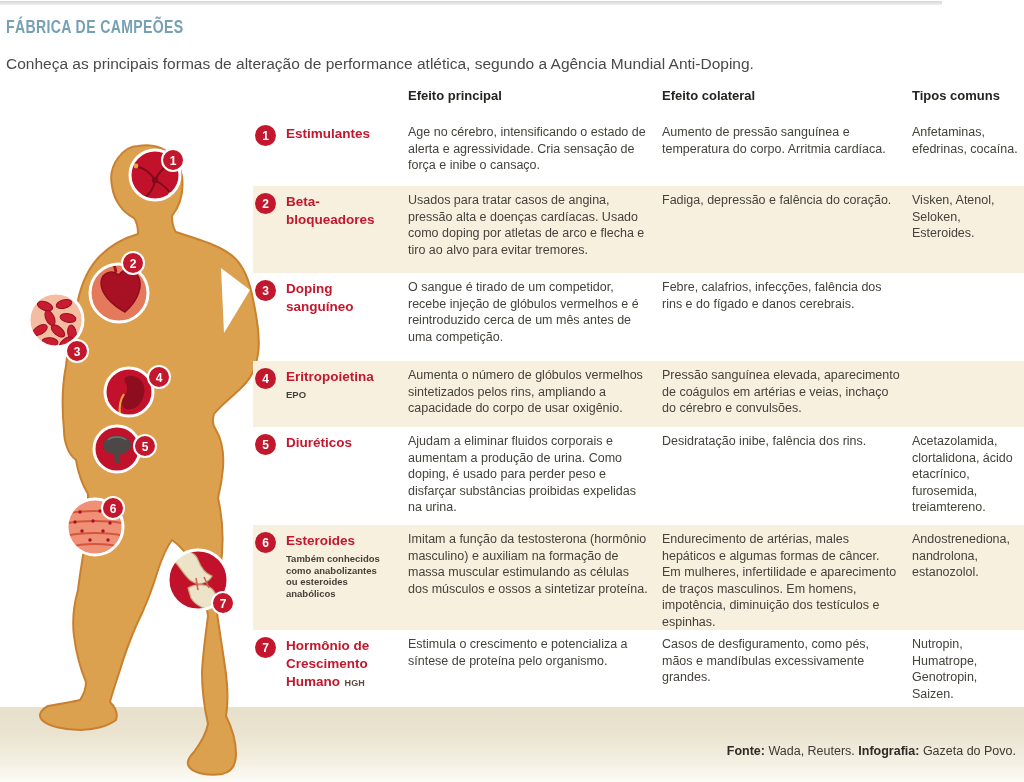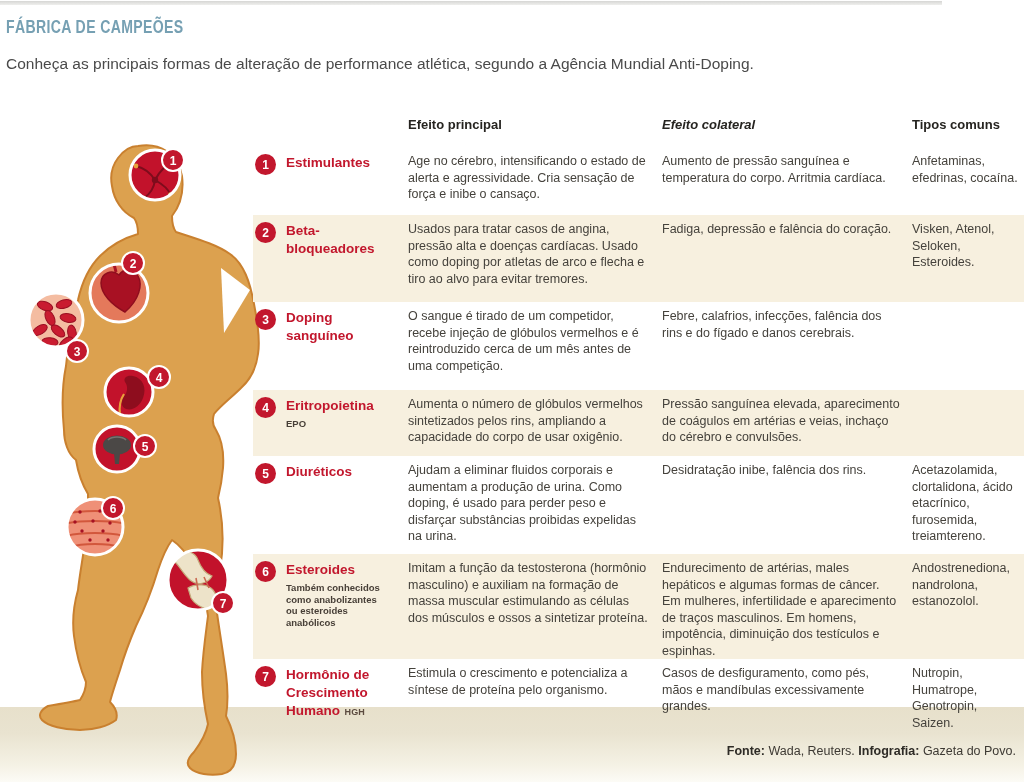"Efeito principal" .thead { margin-top: 29px -> none }
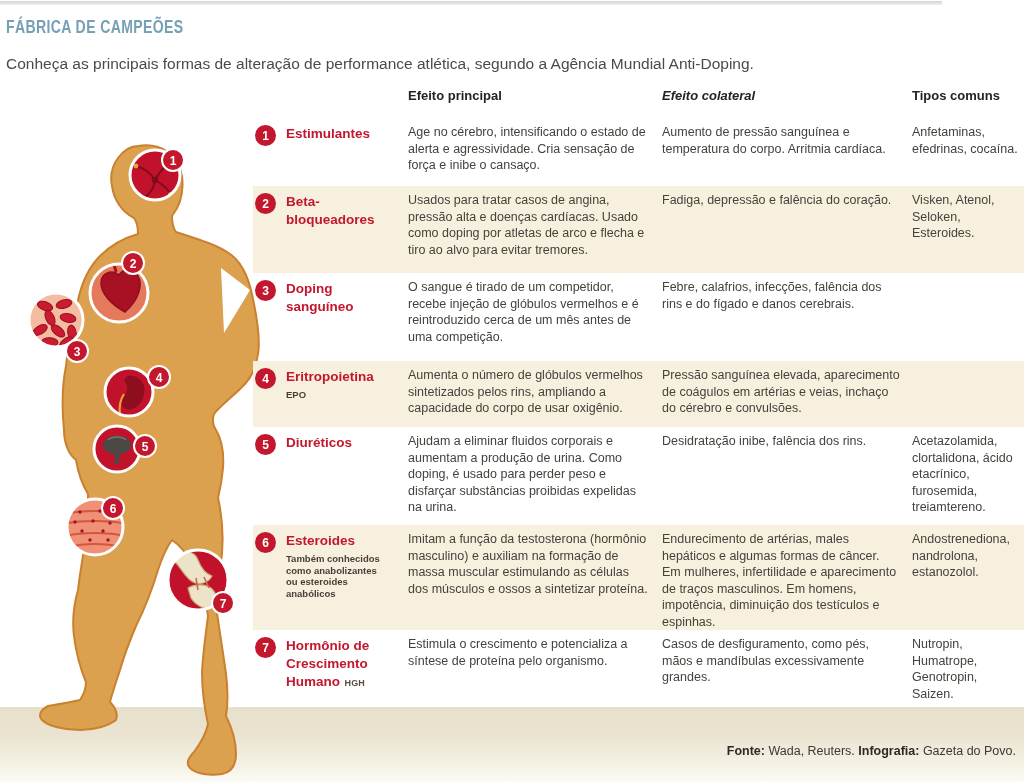"Efeito colateral" .thead .h2 { font-style: italic -> none }
